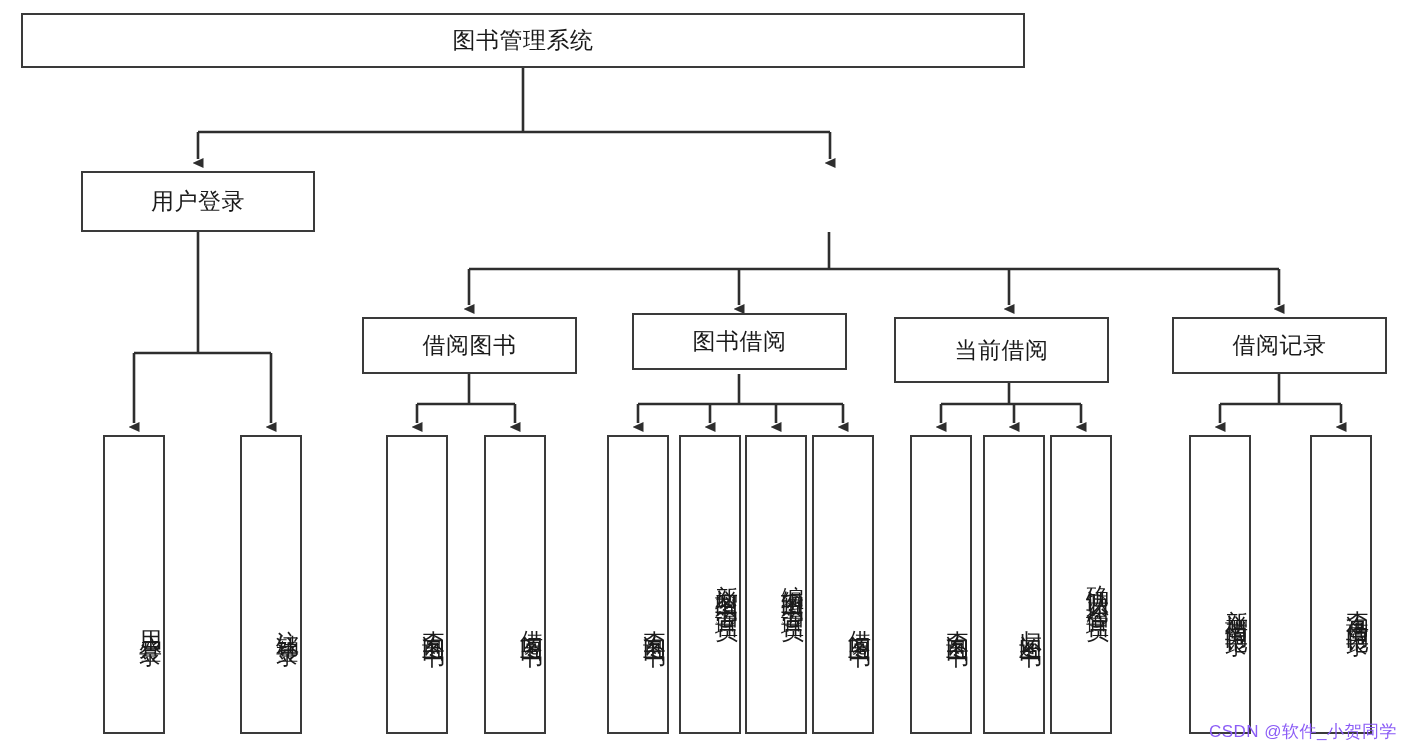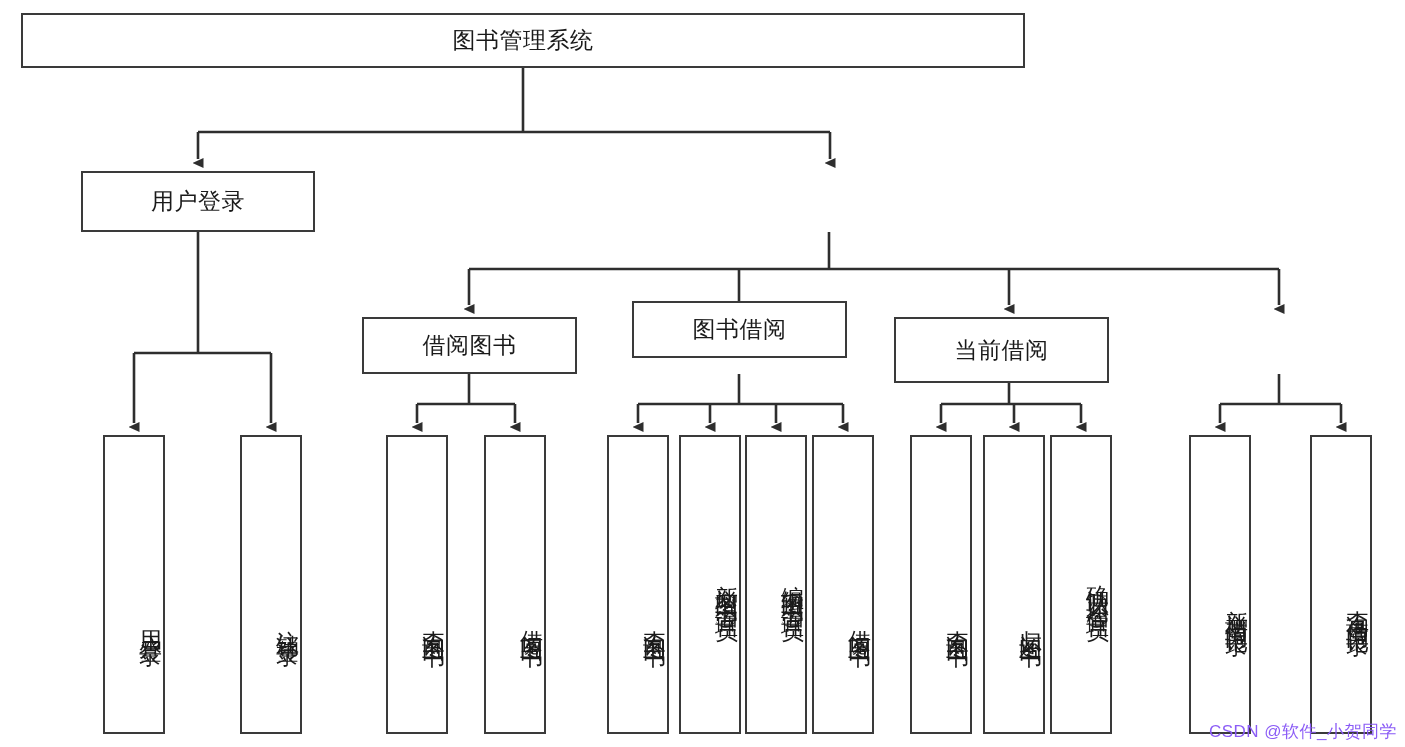"图书借阅" div.node { top: 301px -> 313px }
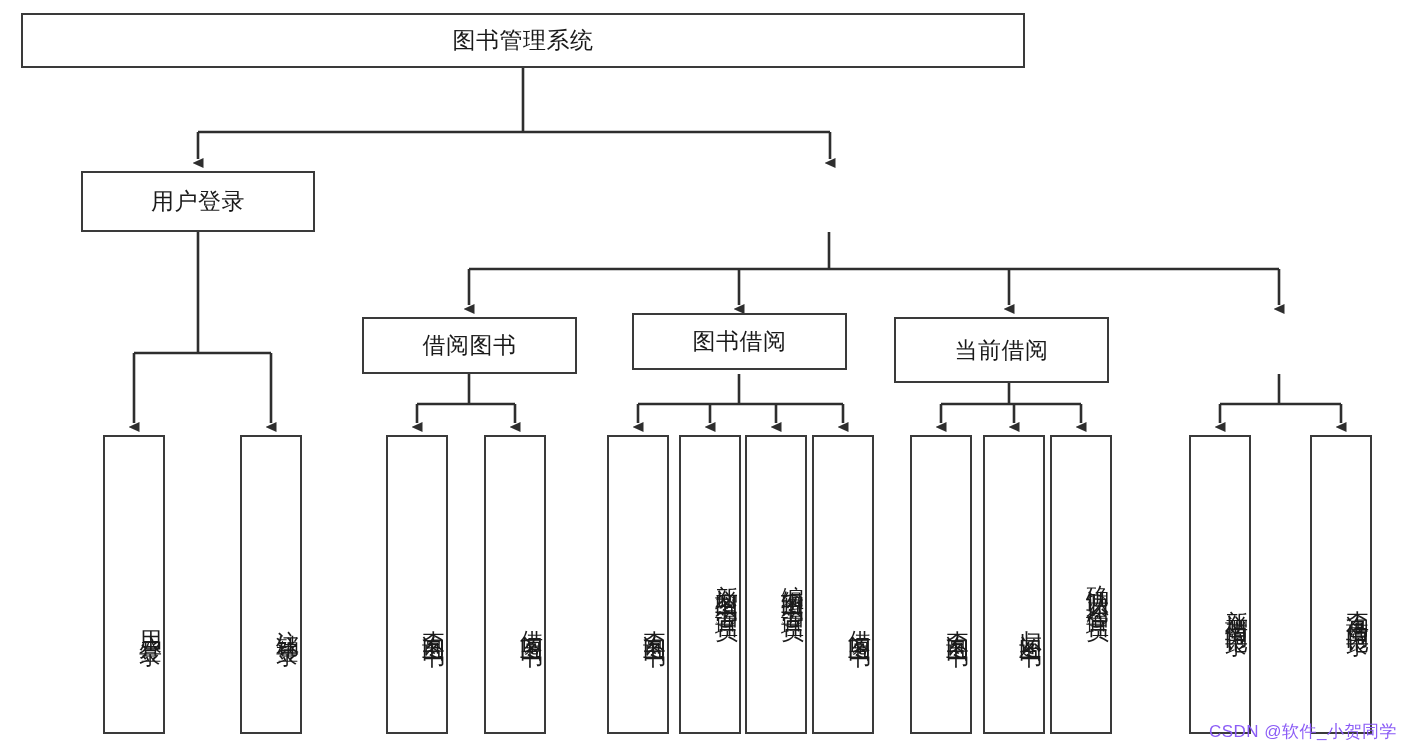"借阅记录" div.node { html: none -> <div> <span>借阅记录</span> </div> }
